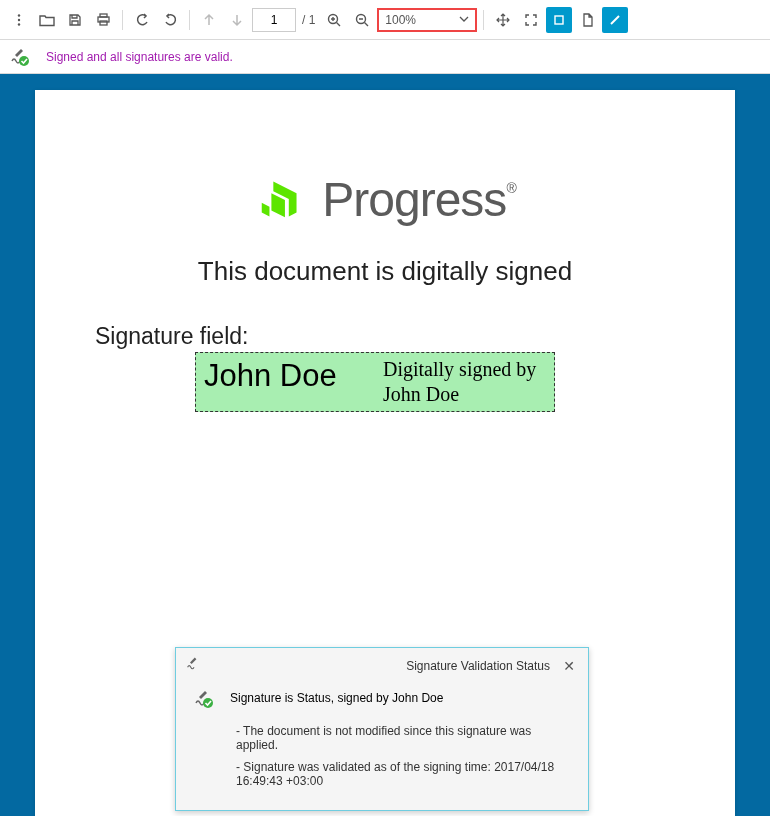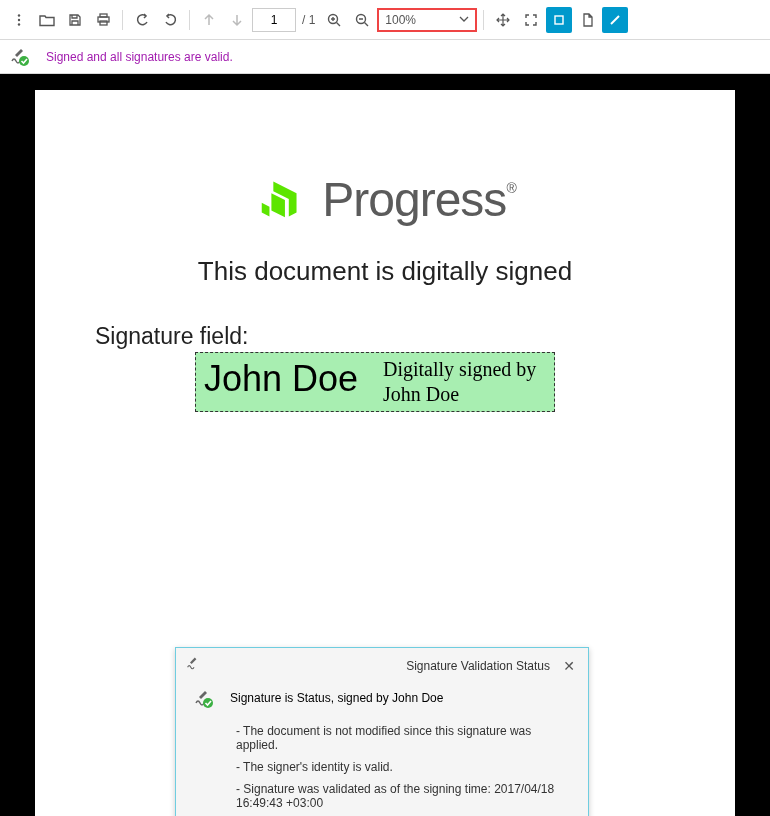"Progress®" .doc-area { background: #000000 -> #0369a1 }
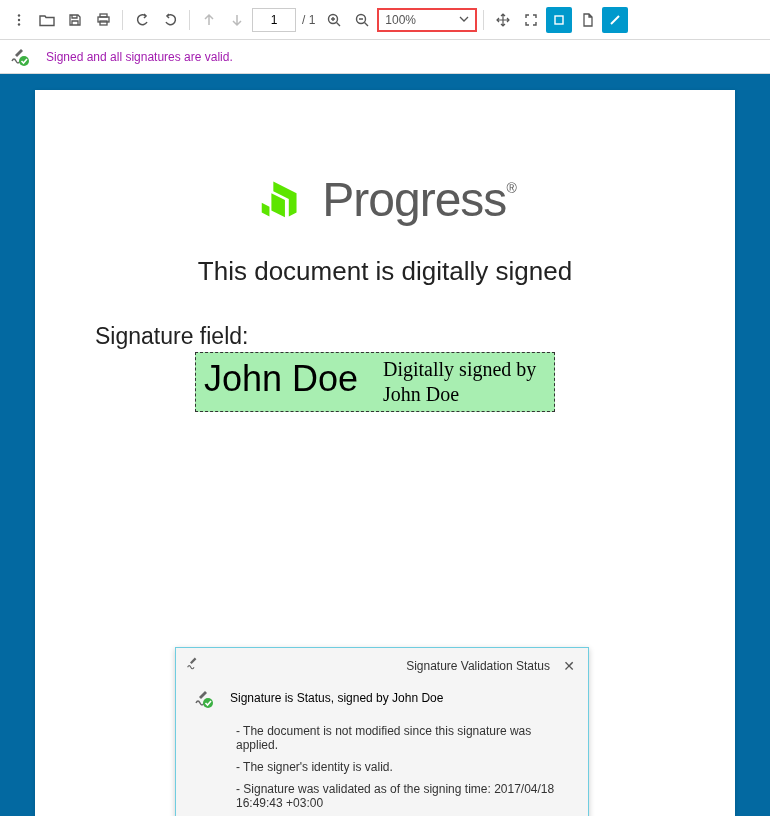"John Doe" .sig-left { font-size: 36px -> 31px }
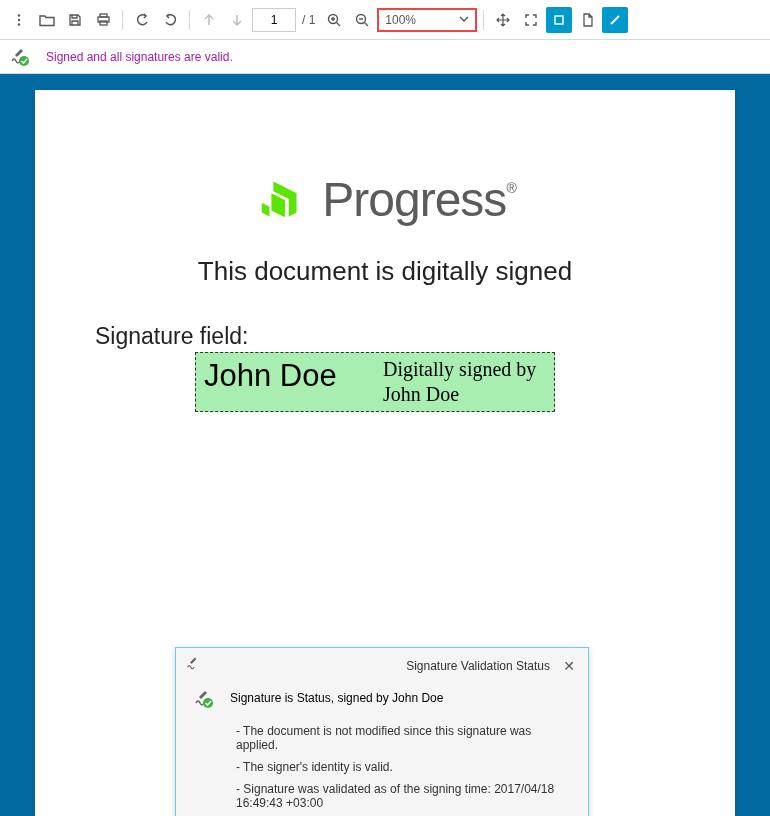"- The signer's identity is" div { html: <div>- The signer's identity is valid.</div> -> none }
